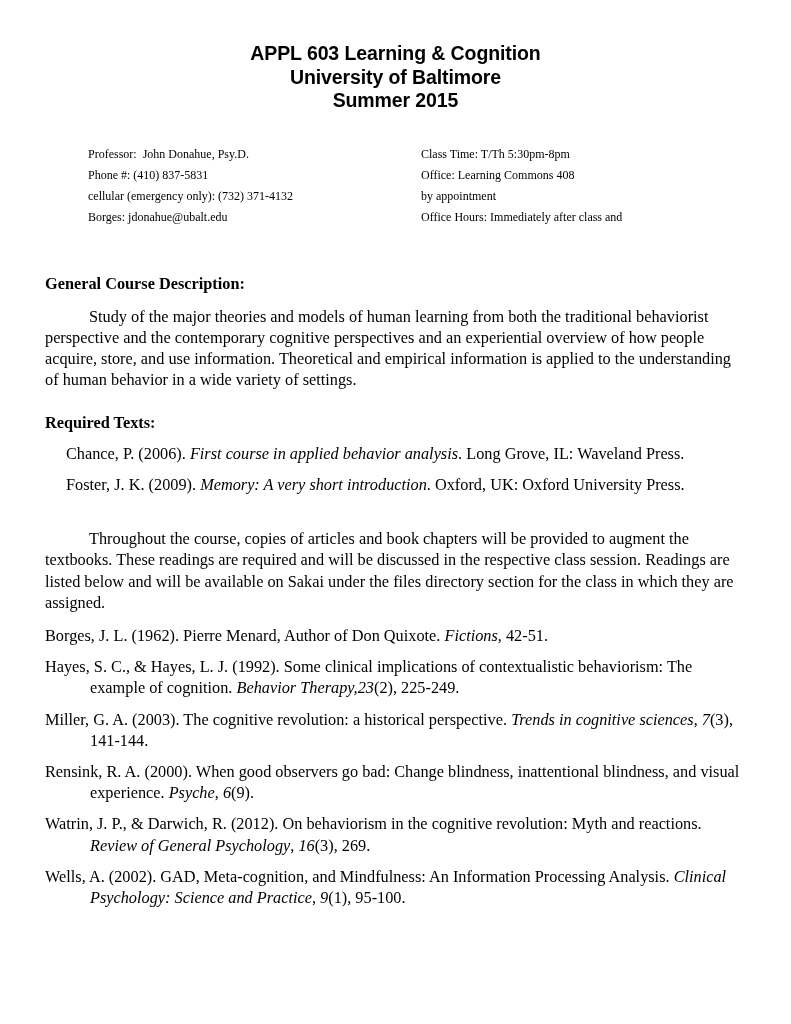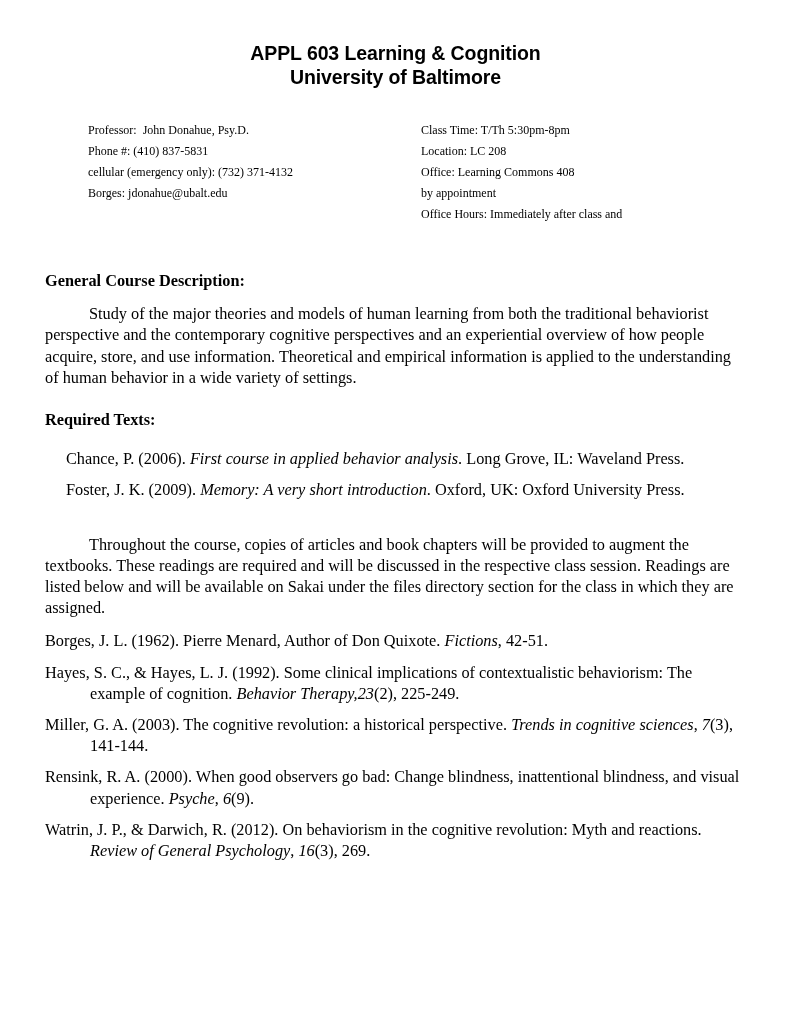"Summer 2015" span.title-line { html: none -> <span>Summer 2015</span> }
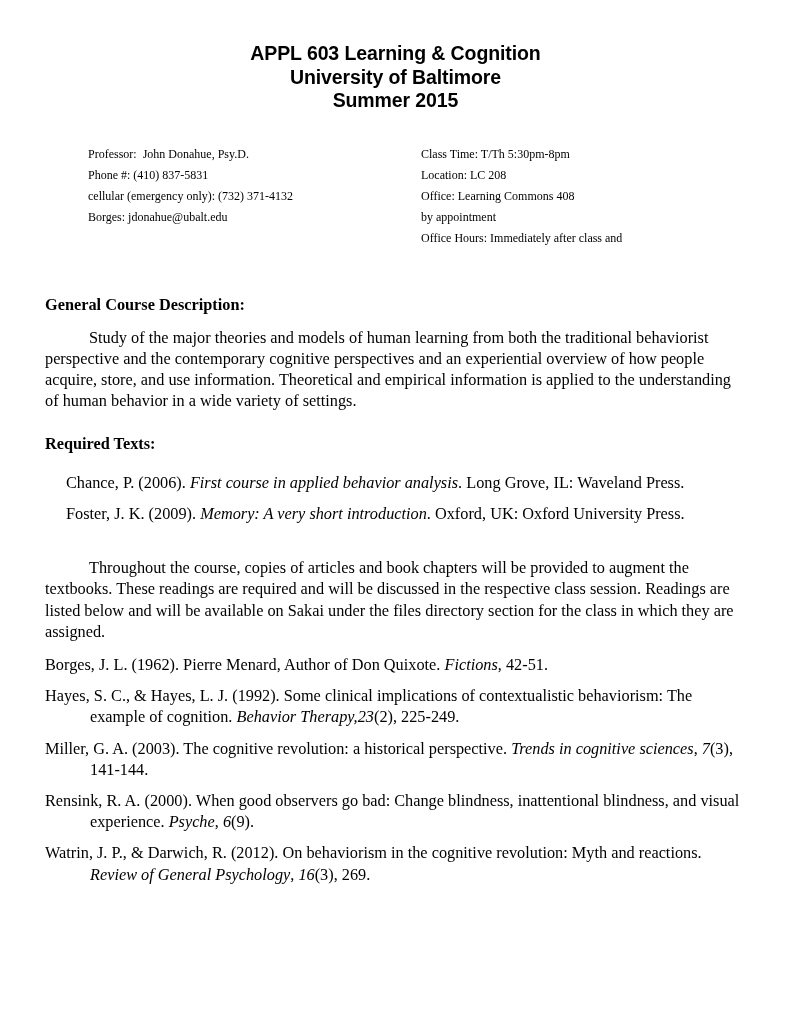"Location: LC 208" span.contact-line { html: <span>Location: LC 208</span> -> none }
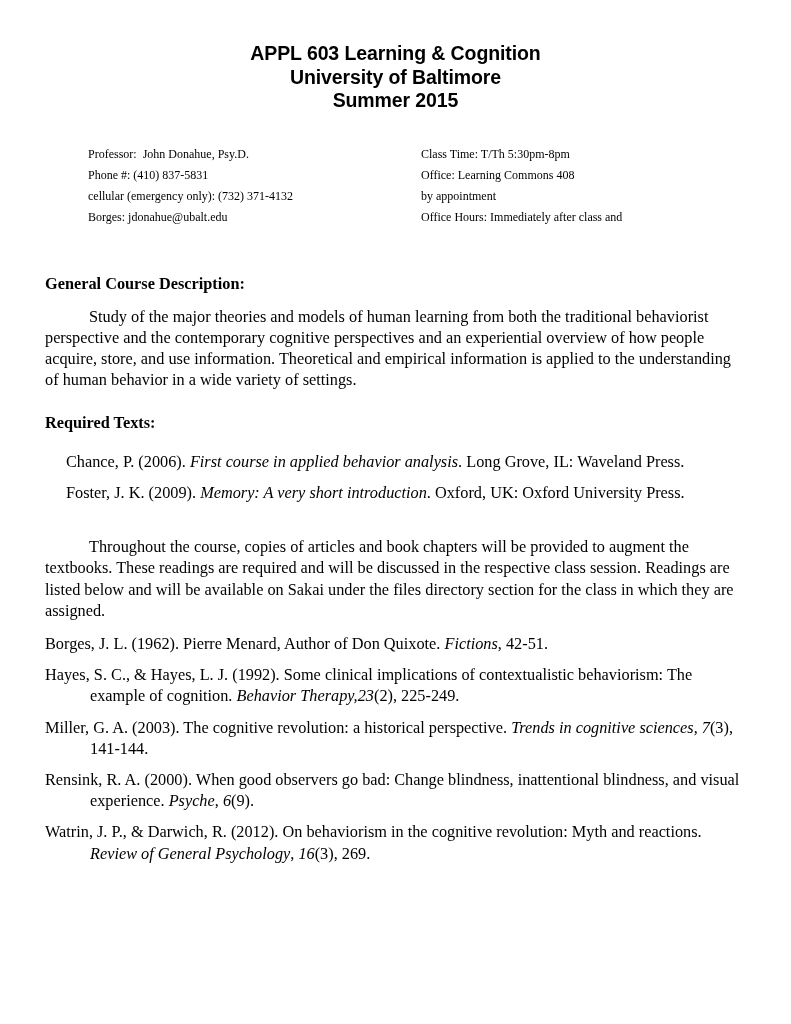"Chance, P. (2006). First course" .texts-list { margin-top: 18px -> 10px }
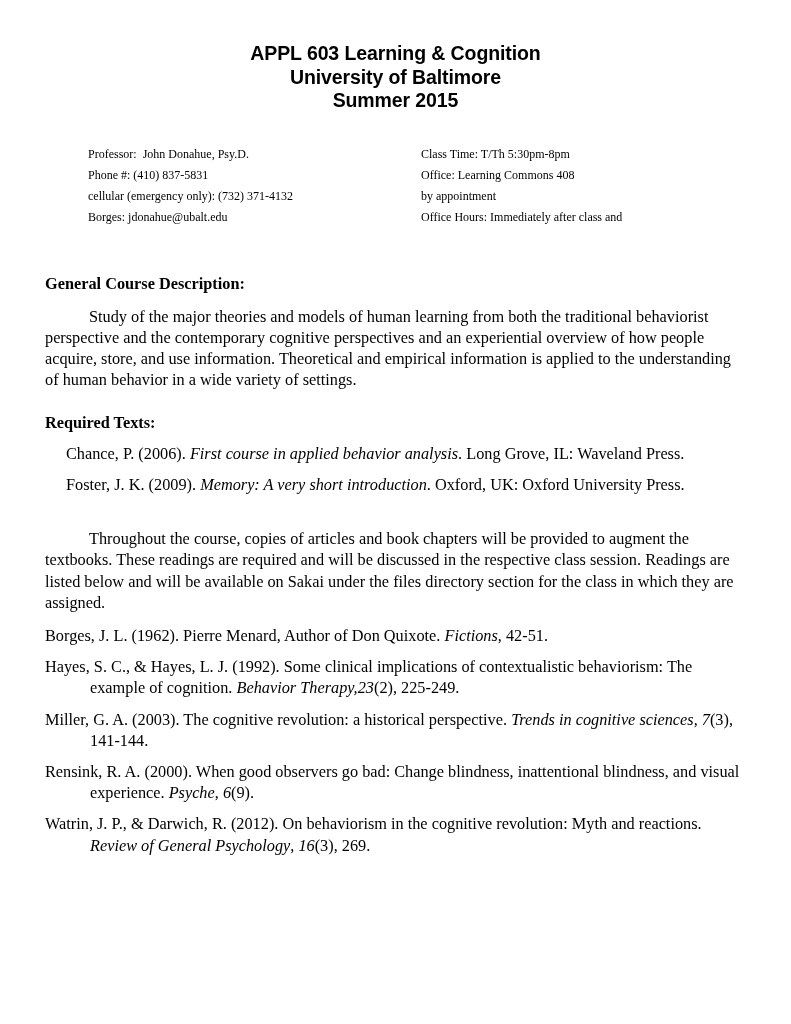"Wells, A. (2002). GAD, Meta-cognition," div.reading-entry { html: none -> <div> <span>Wells, A. (2002). GAD, Meta-cognition, and Mindfulness: An Information Processing Analysis. </span><i>Clinical Psychology: Science and Practice</i><span>, </span><i>9</i><span>(1), 95-100.</span> </div> }
